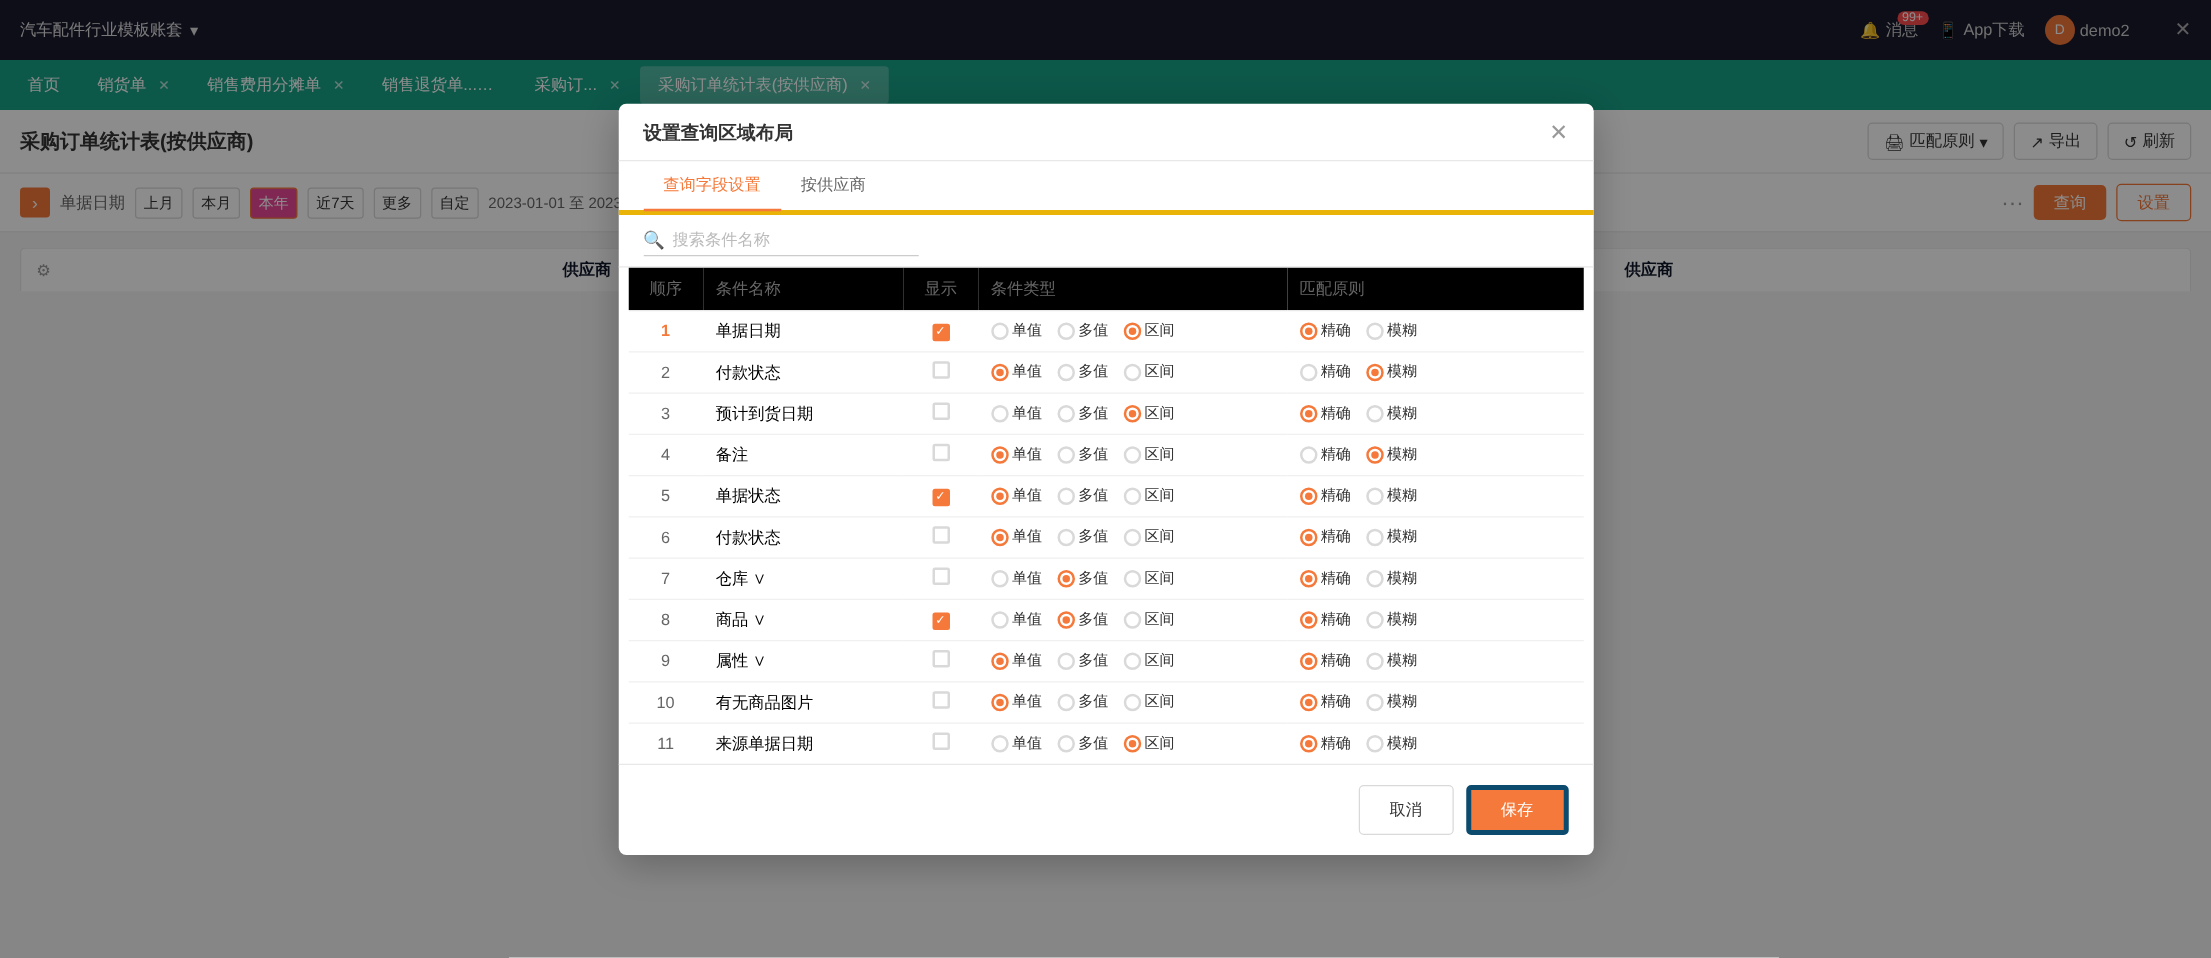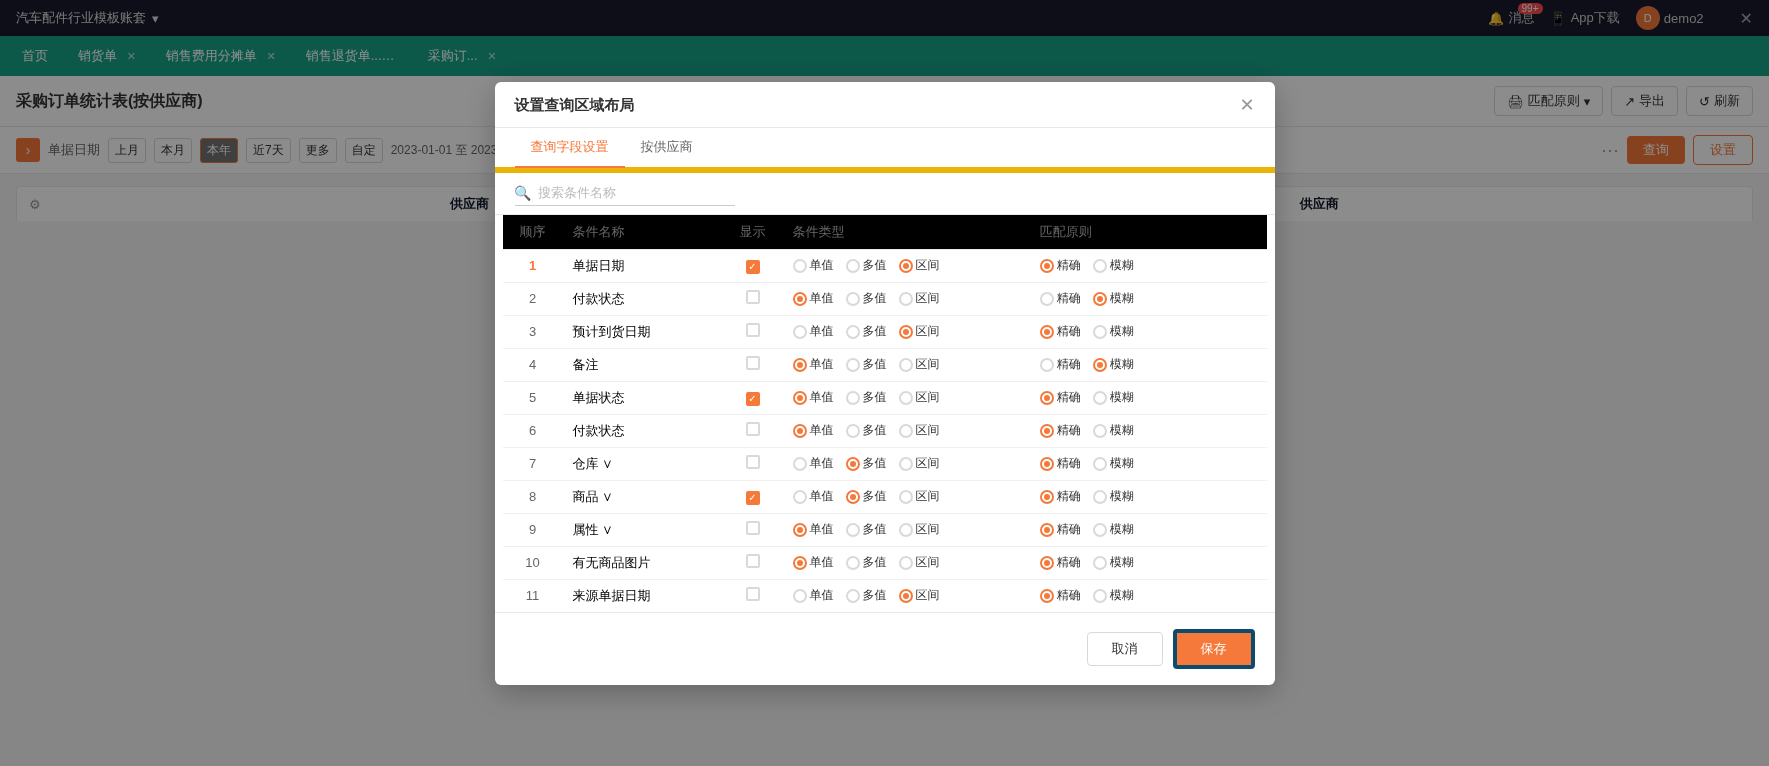"汽车配件行业模板账套" .top-bar { height: 36px -> 48px }
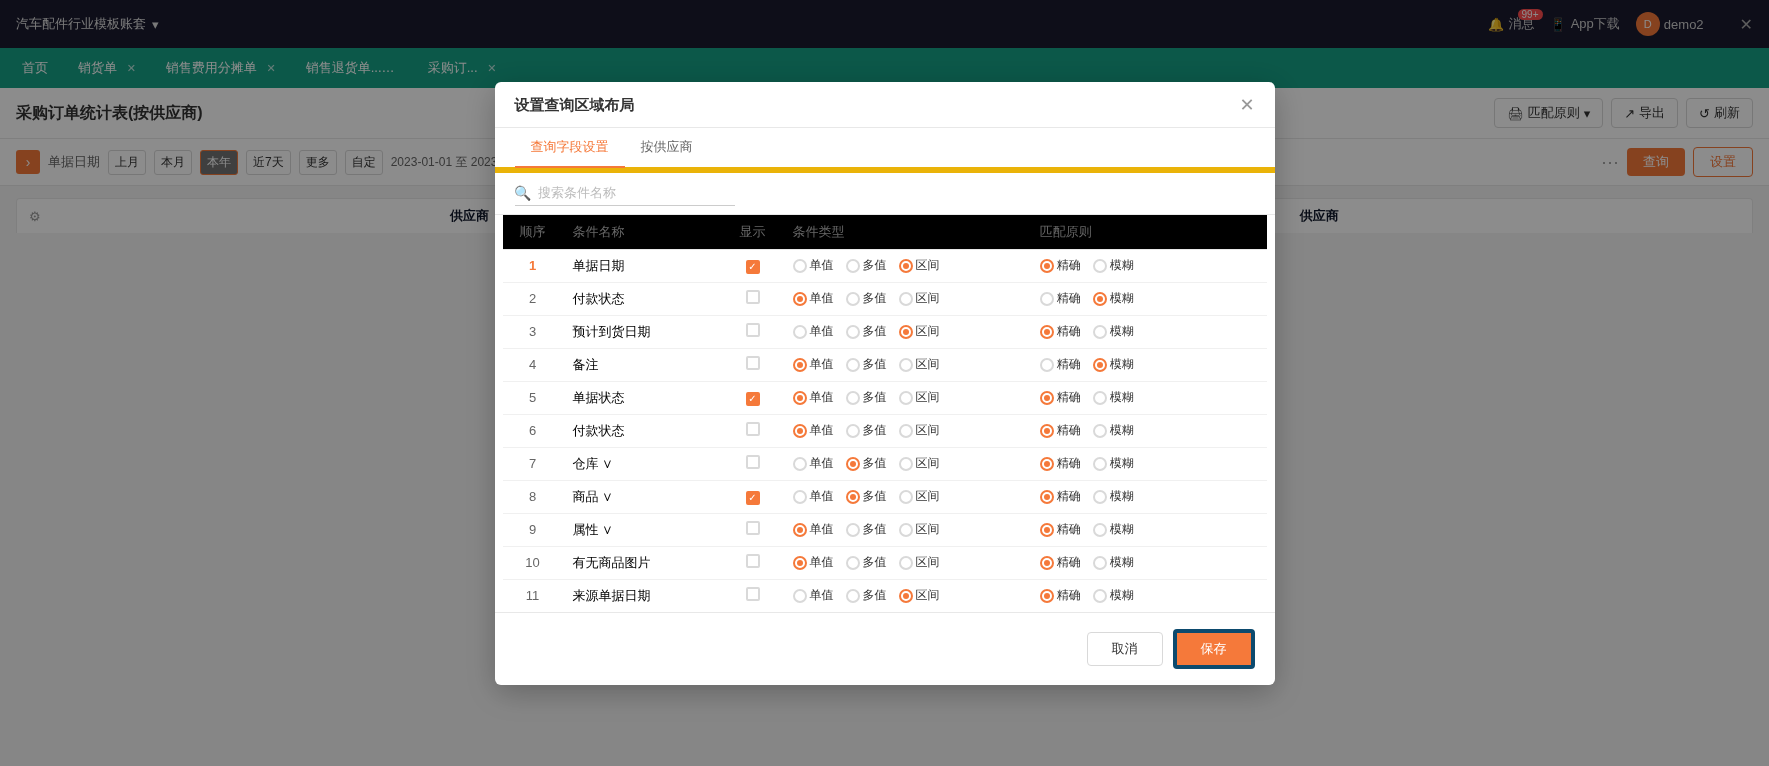"采购订单统计表(按供应商) ✕" div.nav-item { html: none -> <div> <span>采购订单统计表(按供应商)</span> <span>✕</span> </div> }
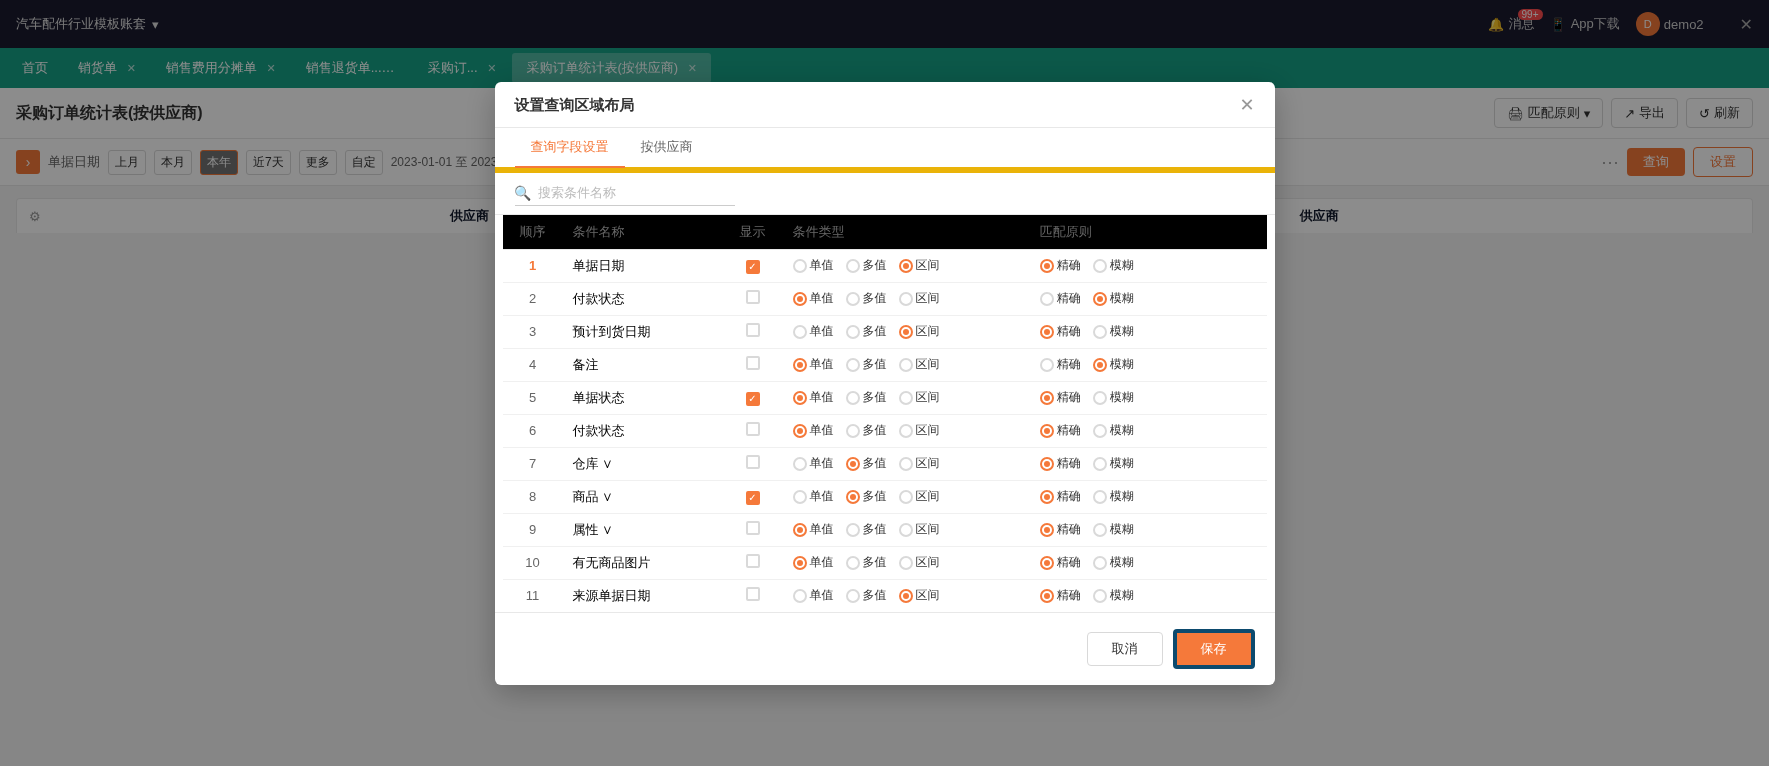"查询字段设置" .dialog-tabs { border-bottom: 6px solid #eab308 -> 4px solid #eab308 }
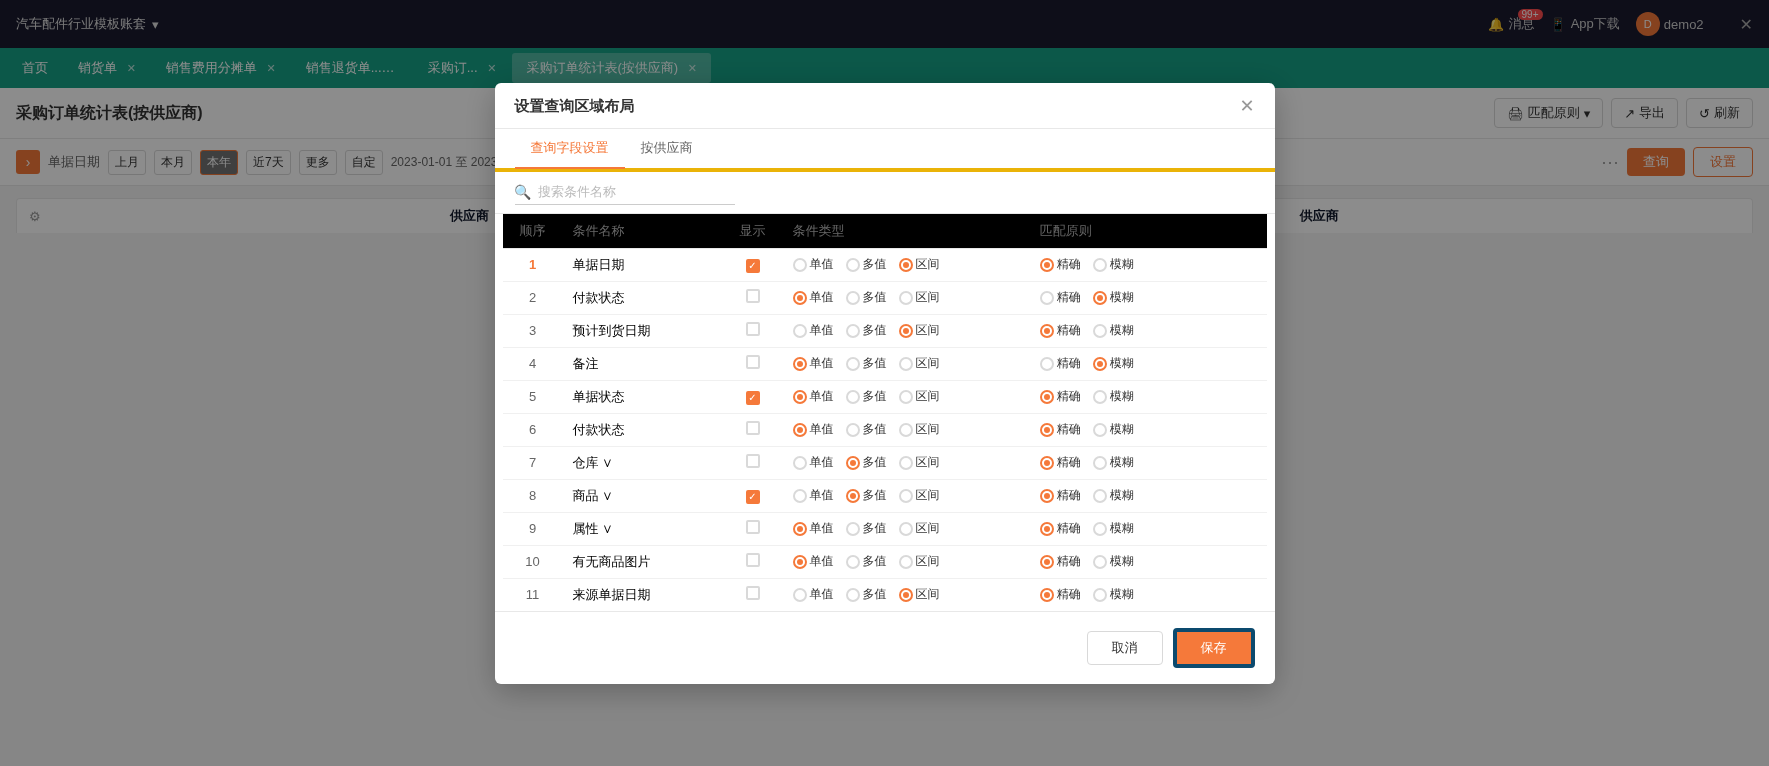"本年" .date-btn.active { background: #737373 -> #ec4899 }
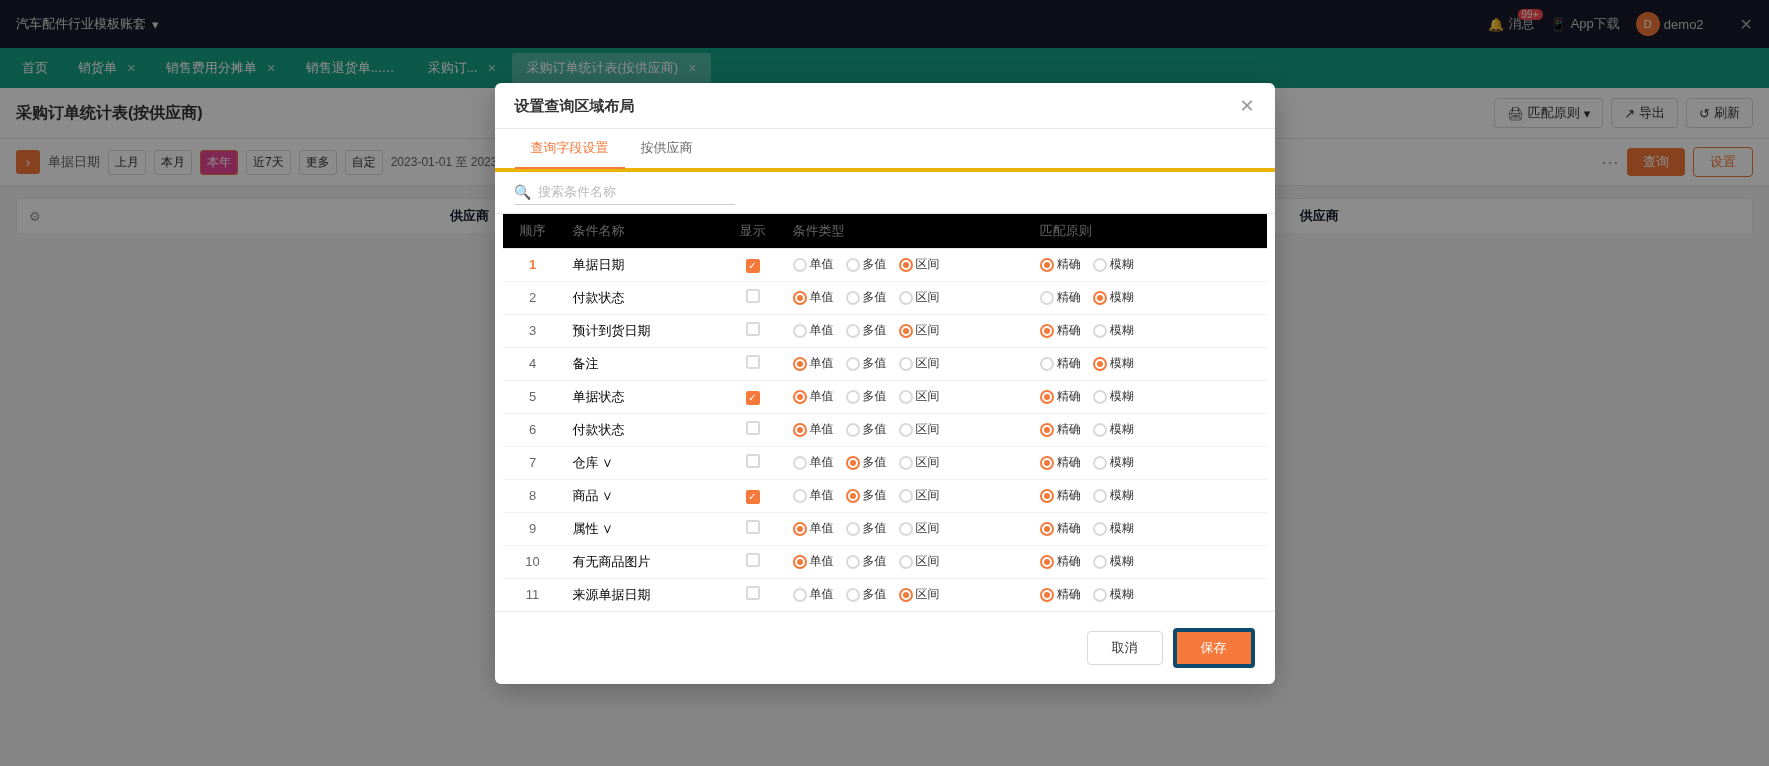"取消" .dialog-footer { align-items: center -> none }
